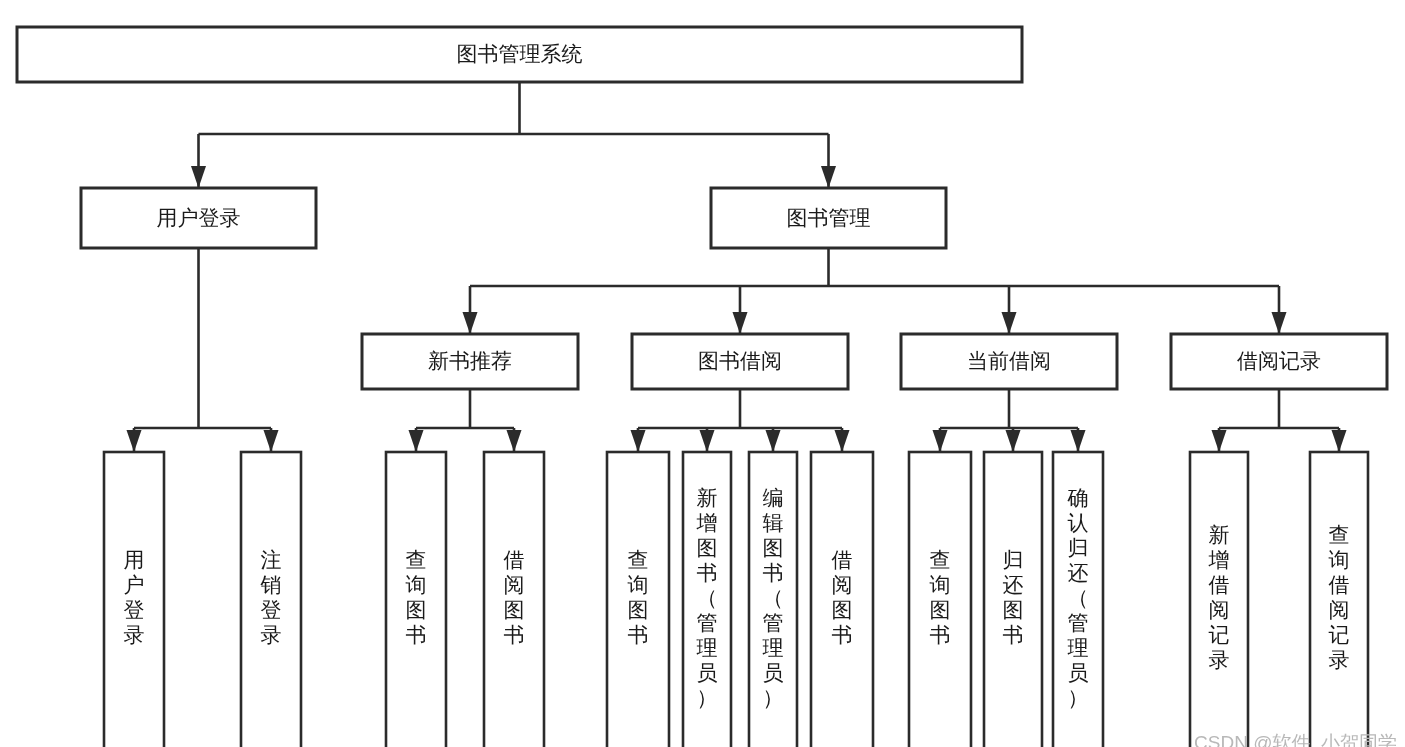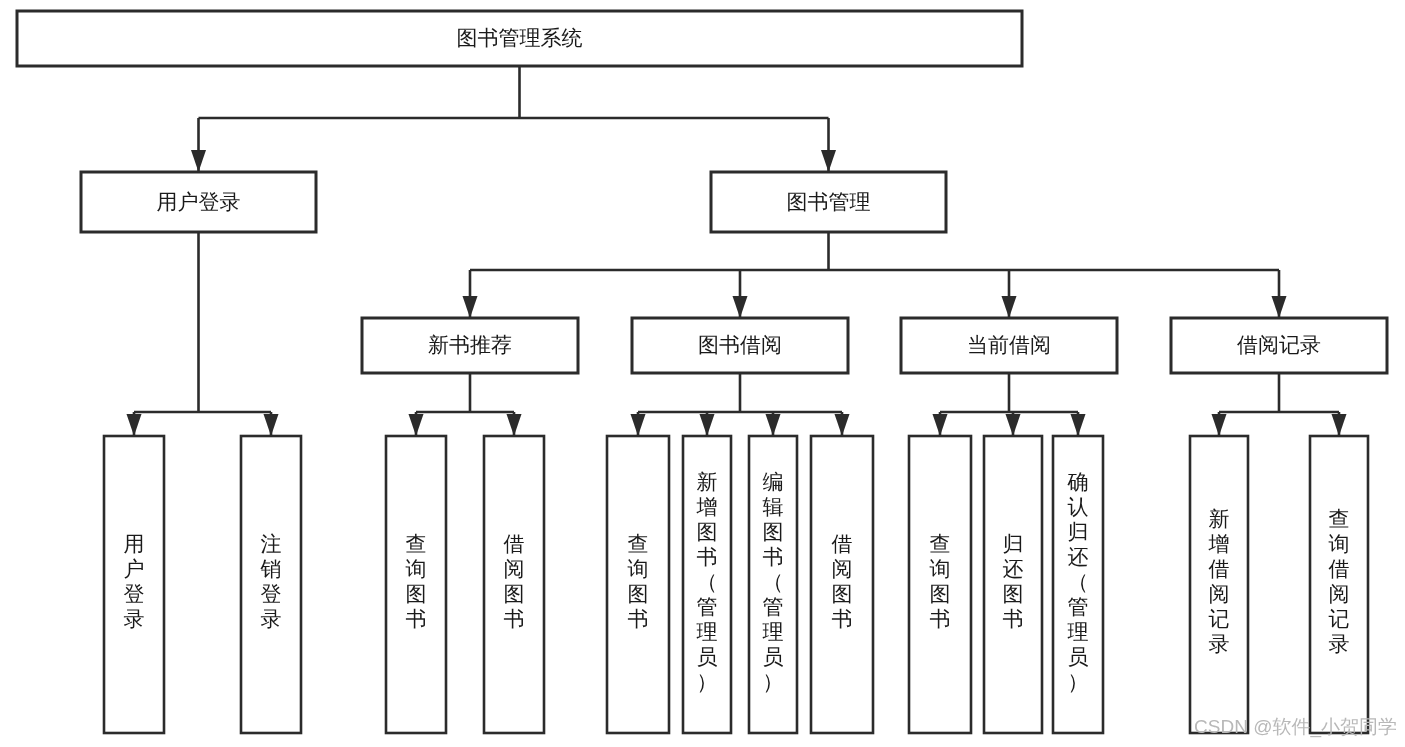"图书管理系统" #diagram-root { top: 0 -> 16px }
